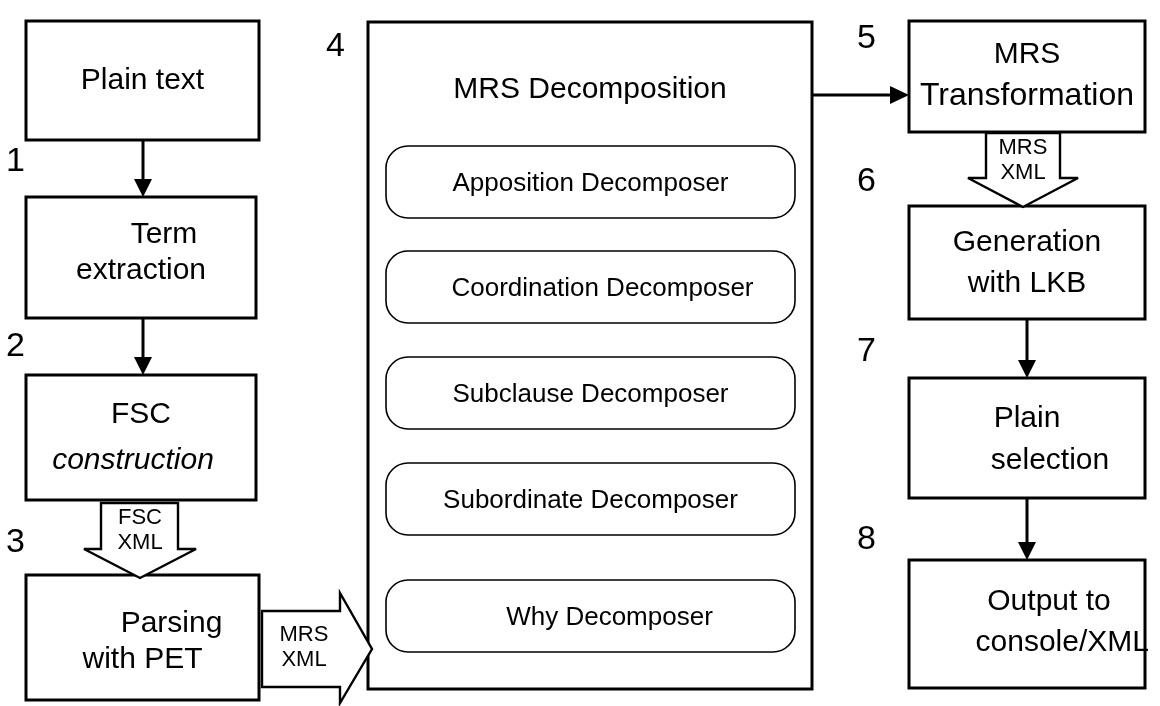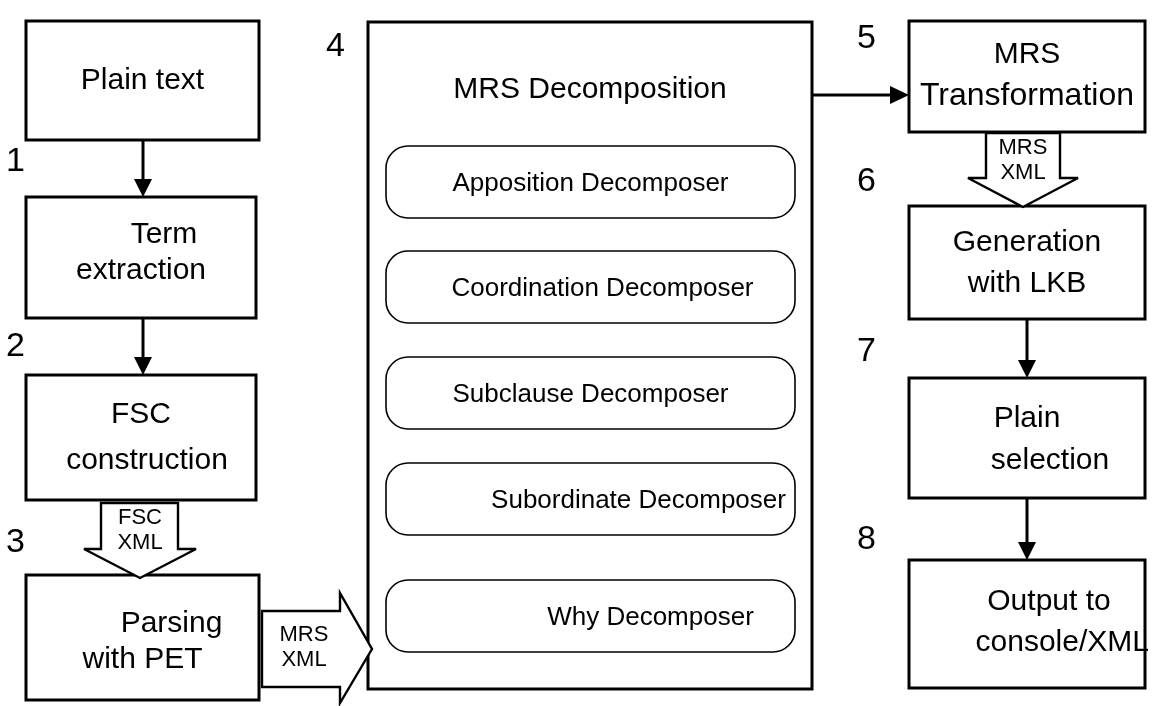"construction" div.lbl { font-style: none -> italic; left: 32px -> 18px }
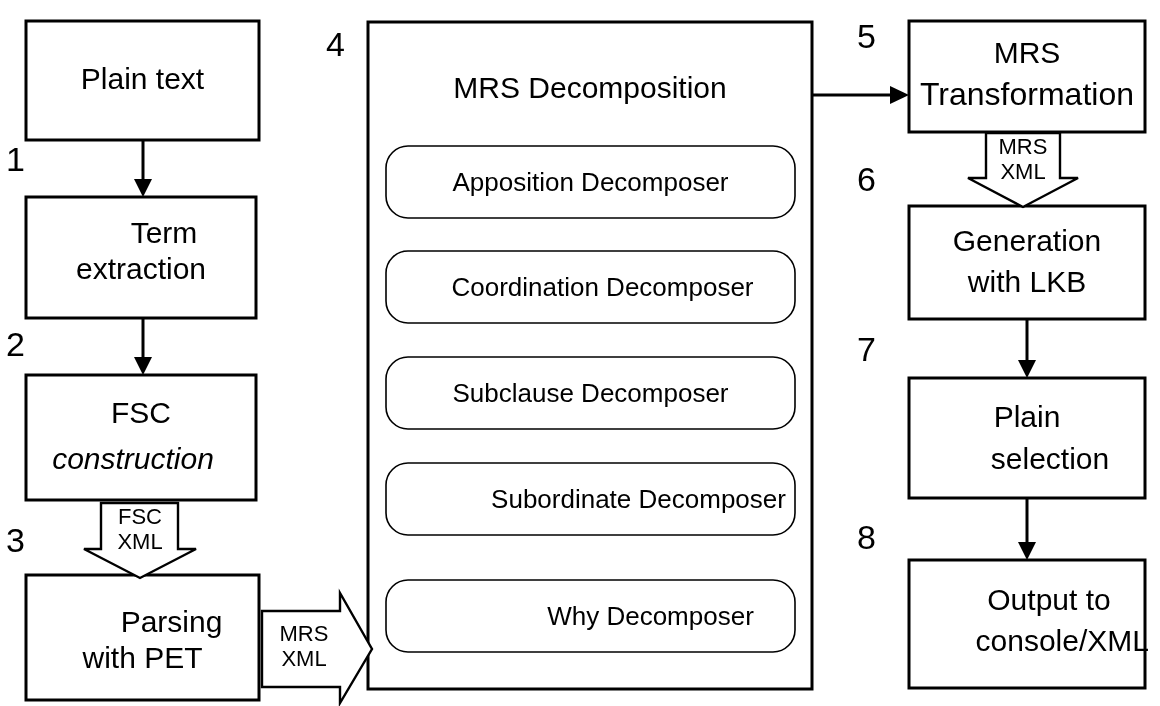"Subordinate Decomposer" div.lbl { padding-left: 48px -> none }
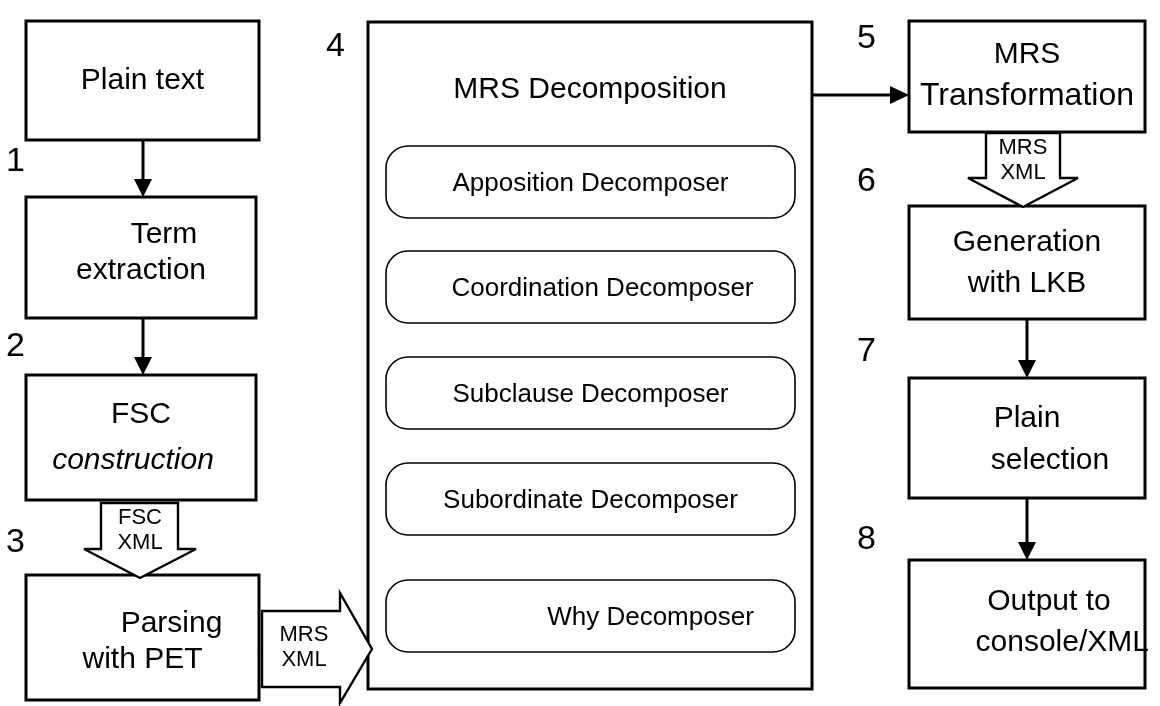"Why Decomposer" div.lbl { left: 408px -> 367px }
